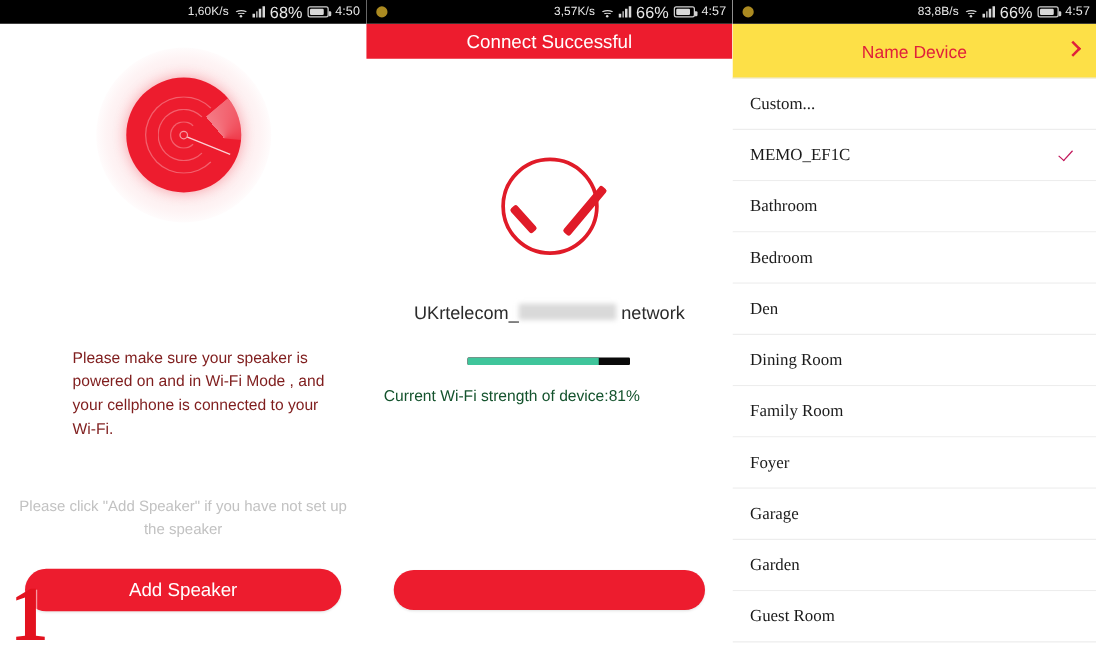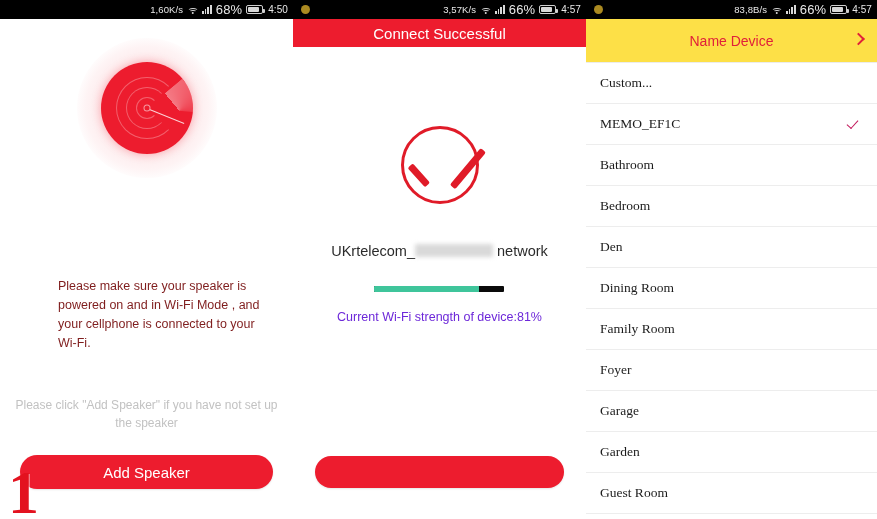"Current Wi-Fi strength of device:81%" .s2-strength { color: #6d28d9 -> #14532d; text-align: center -> left }
